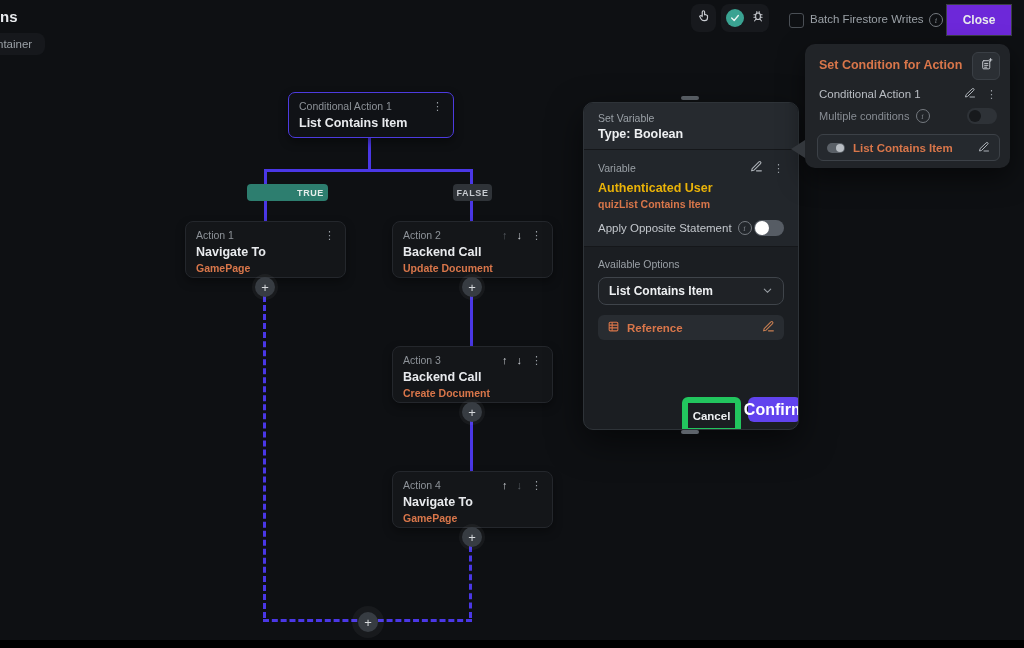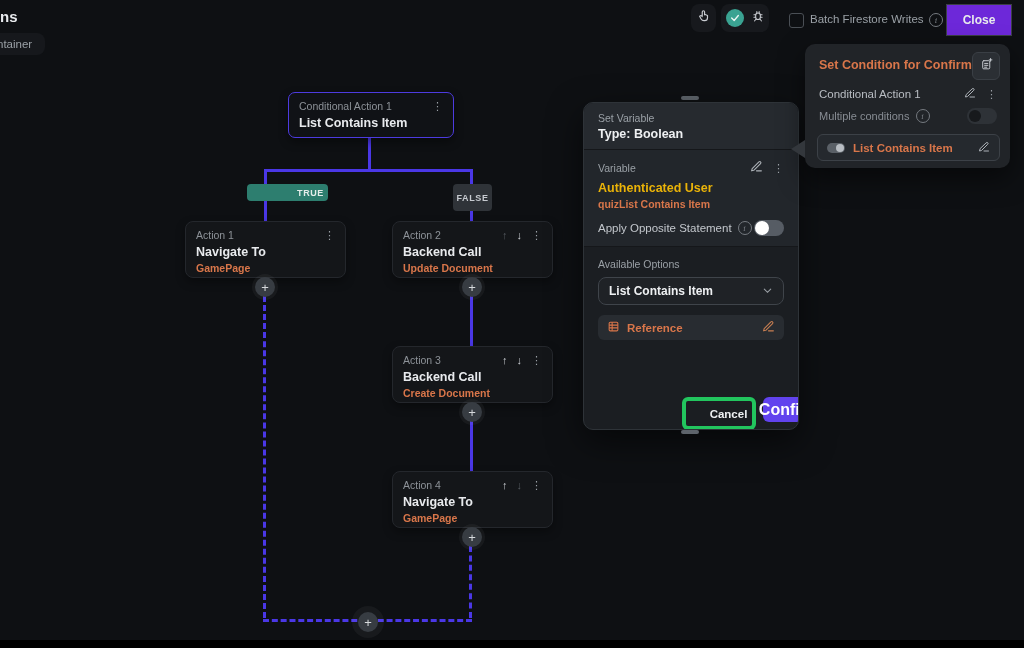"Set Condition for Confirm" div.abs { text: Confirm -> Action }
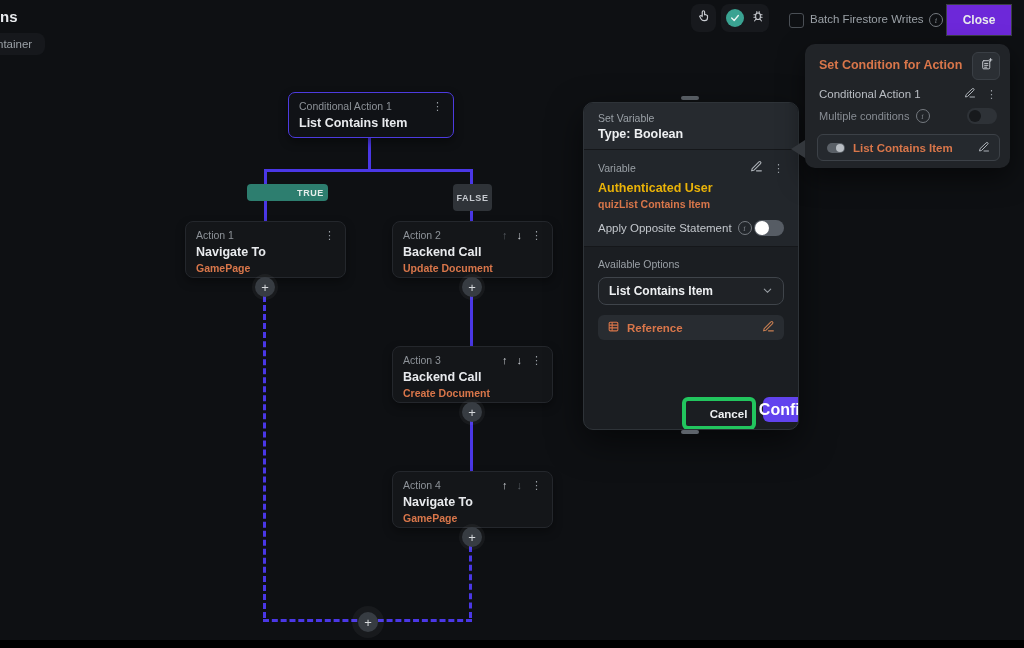"FALSE" div.abs { height: 27px -> 17px }
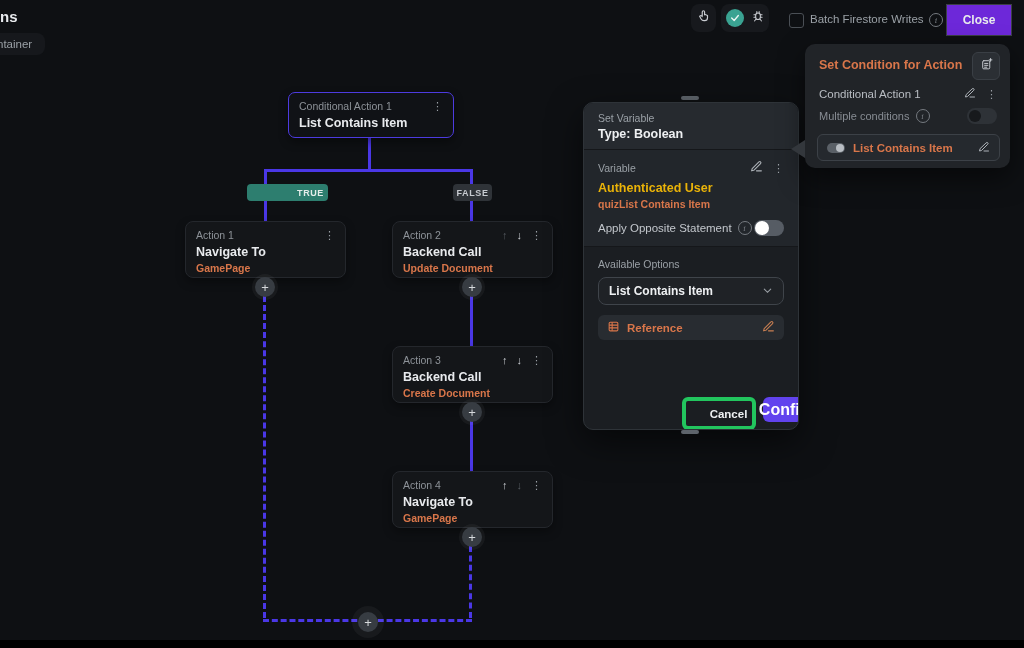"Cancel" .btn-cancel { border: 4px solid #22c55e -> 6px solid #22c55e; padding-left: 19px -> none }
